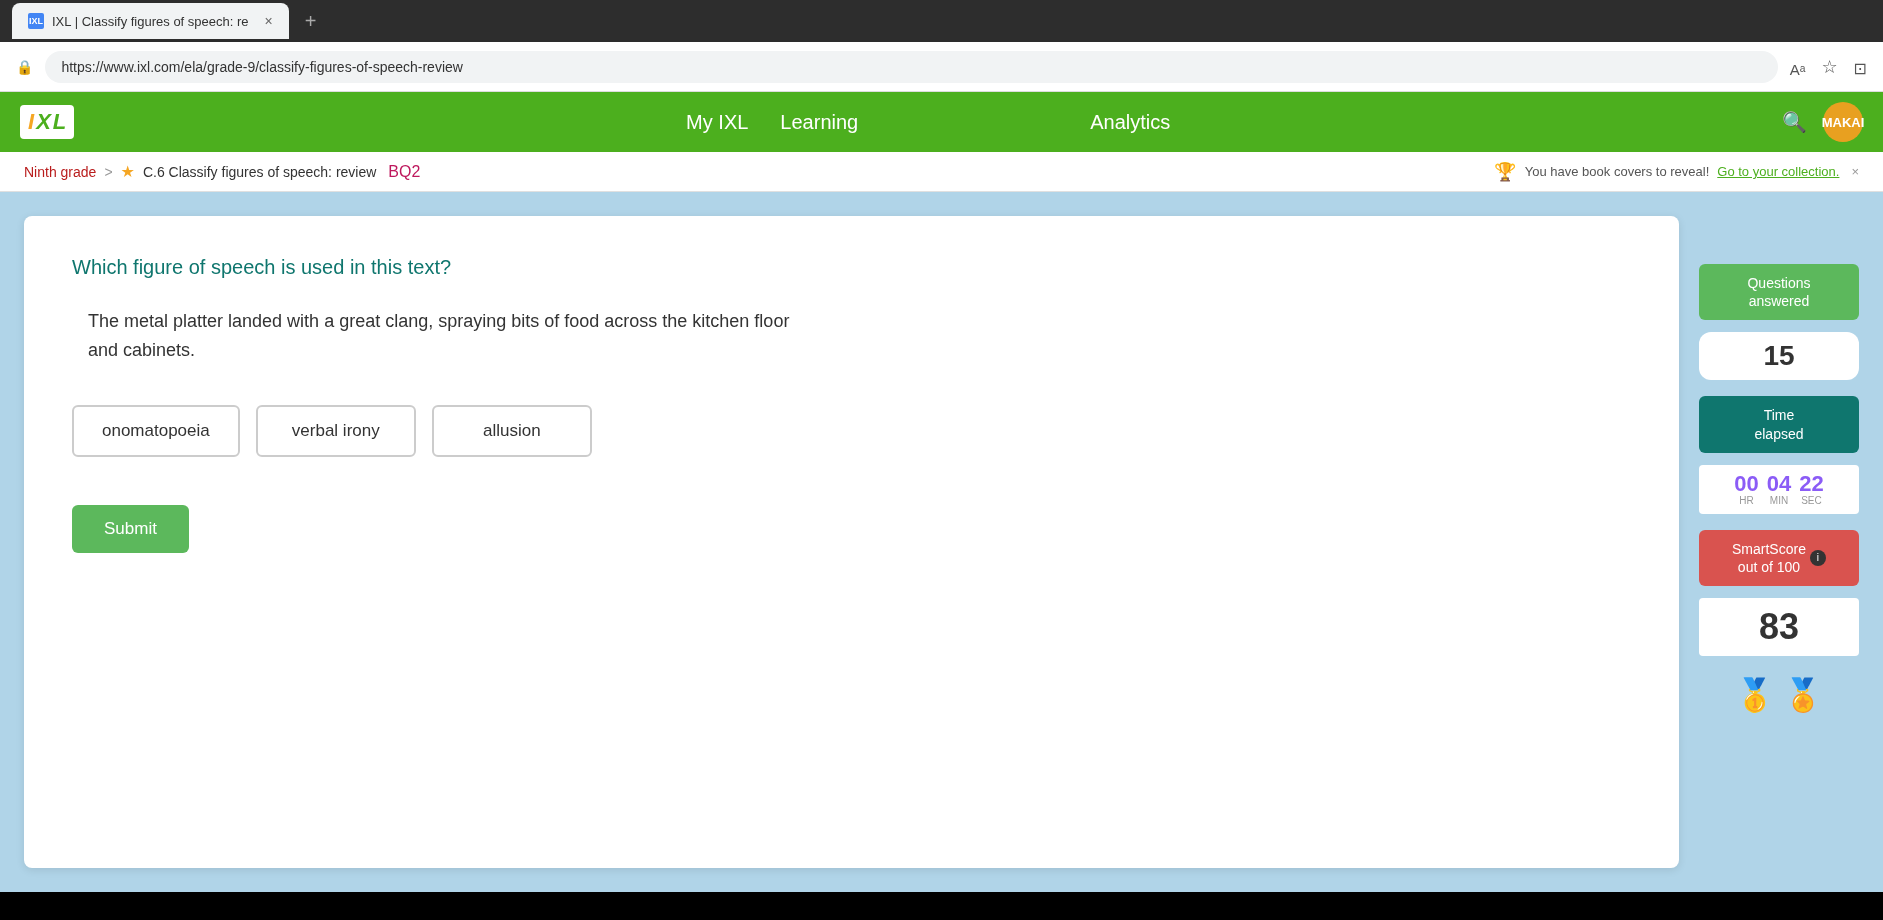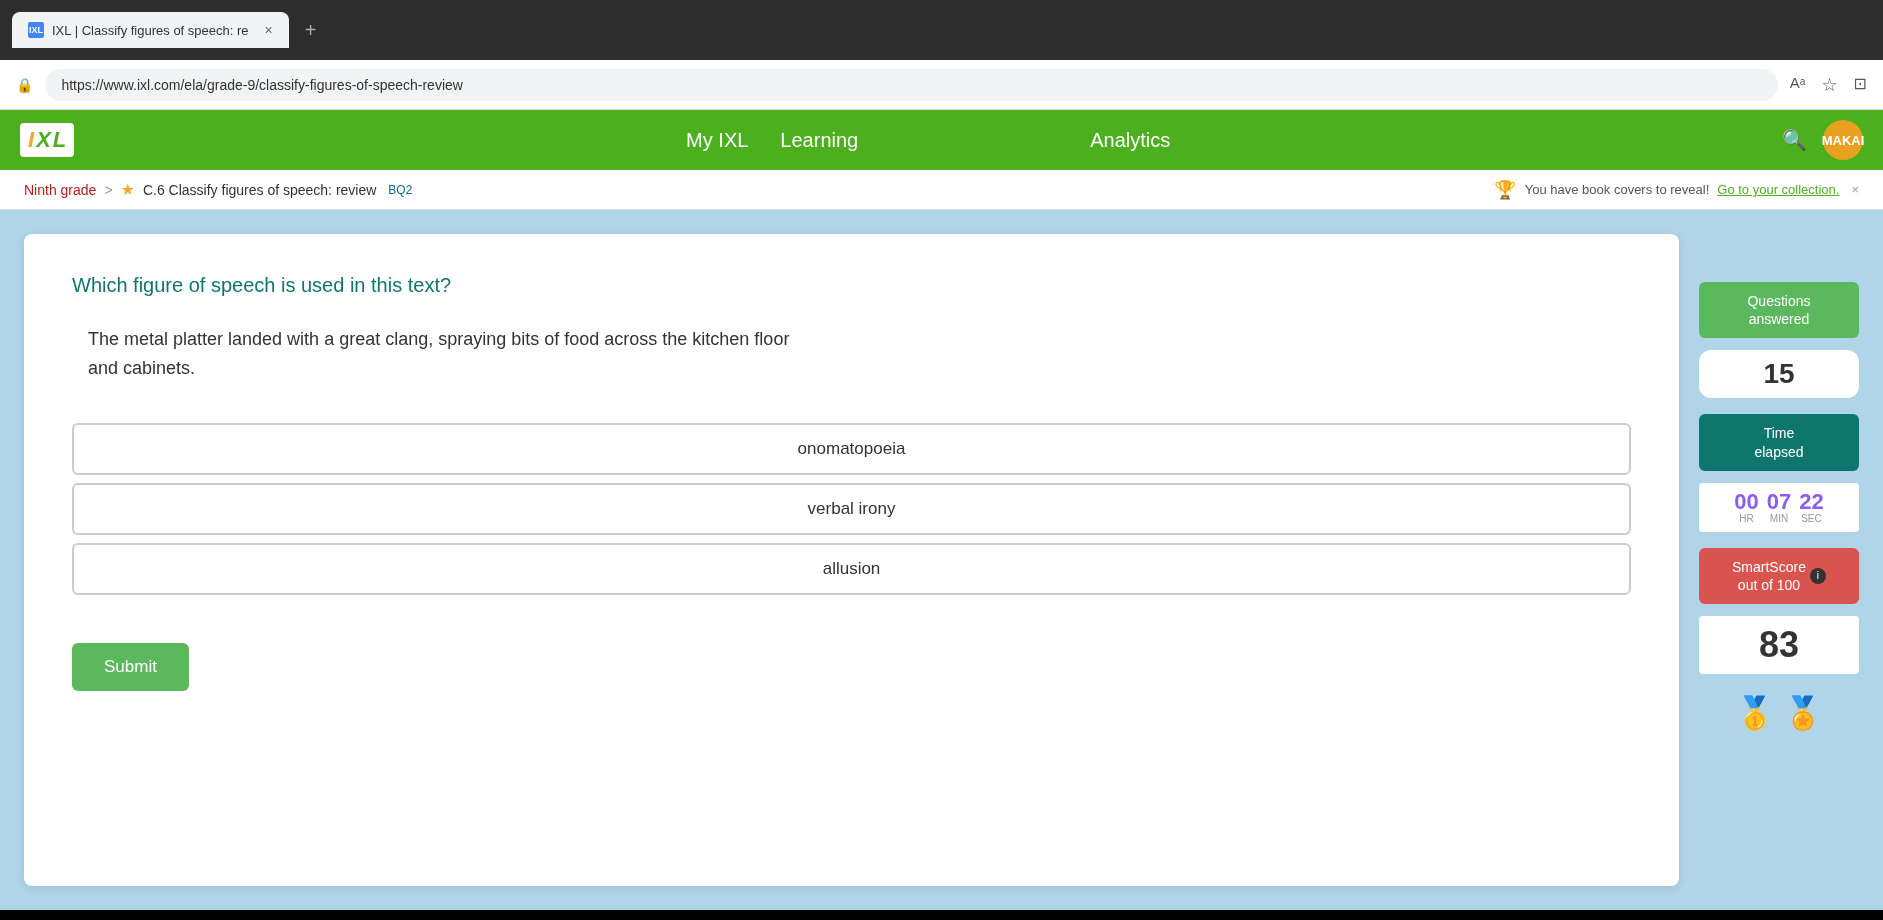"IXL" .browser-top { height: 60px -> 42px }
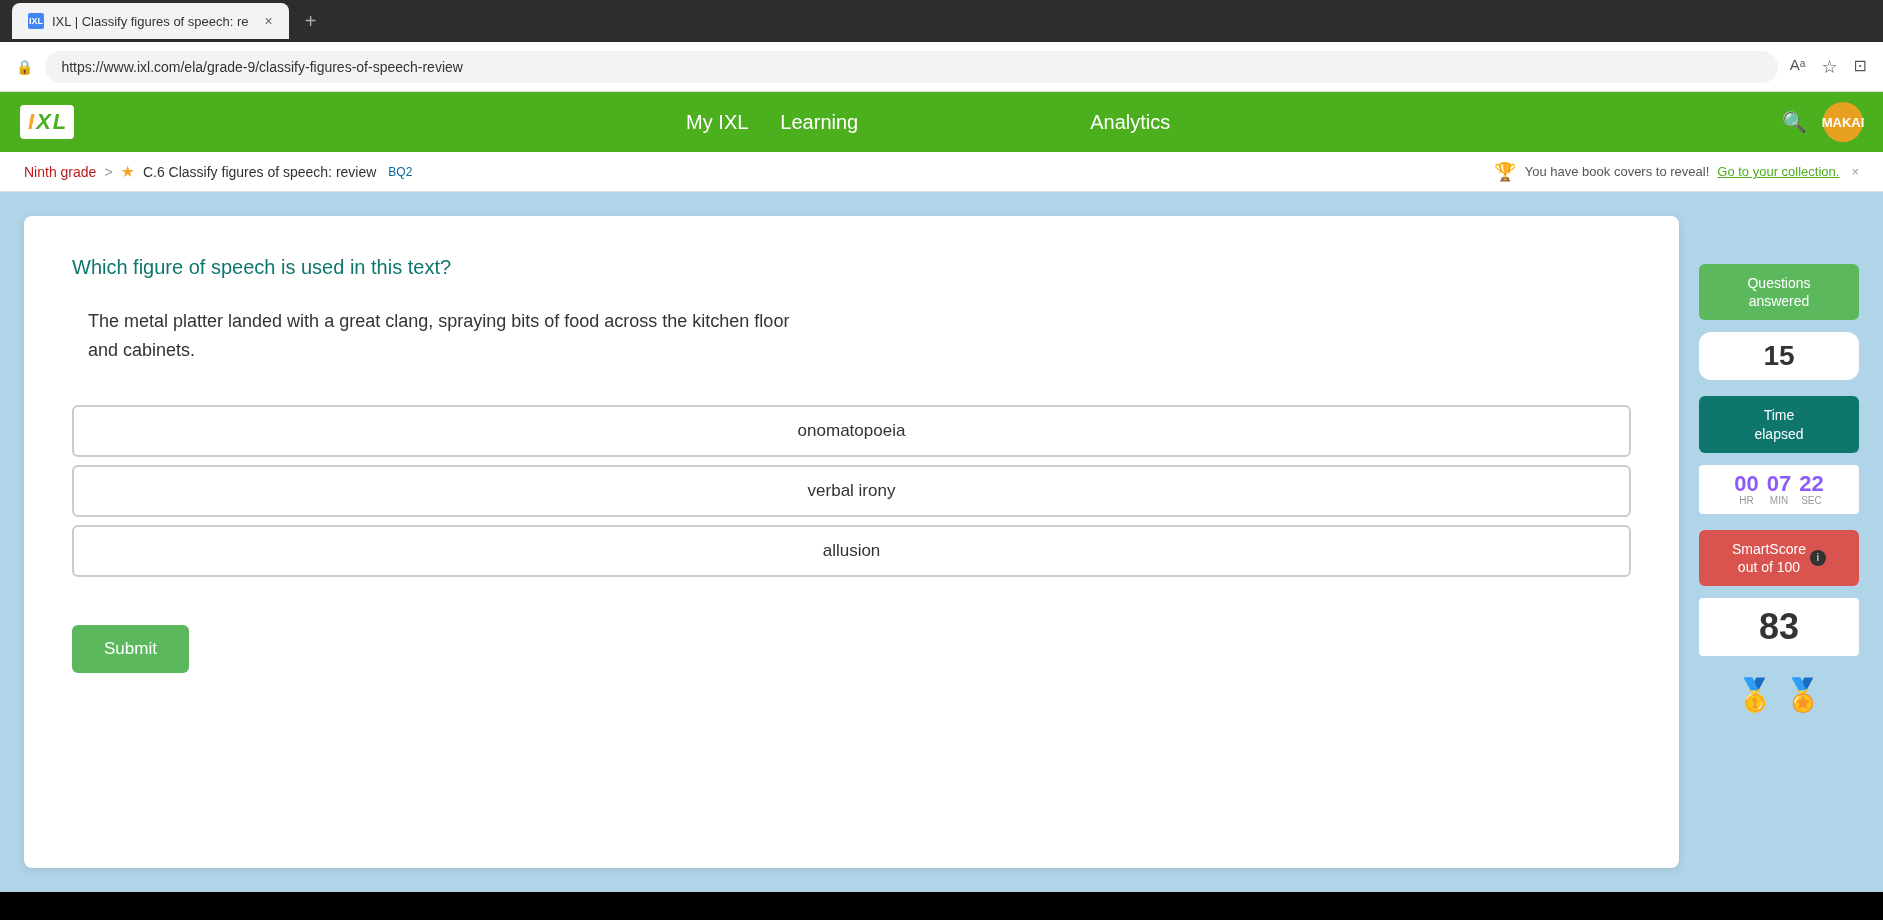"Aᵃ" .address-actions { align-items: flex-start -> flex-end }
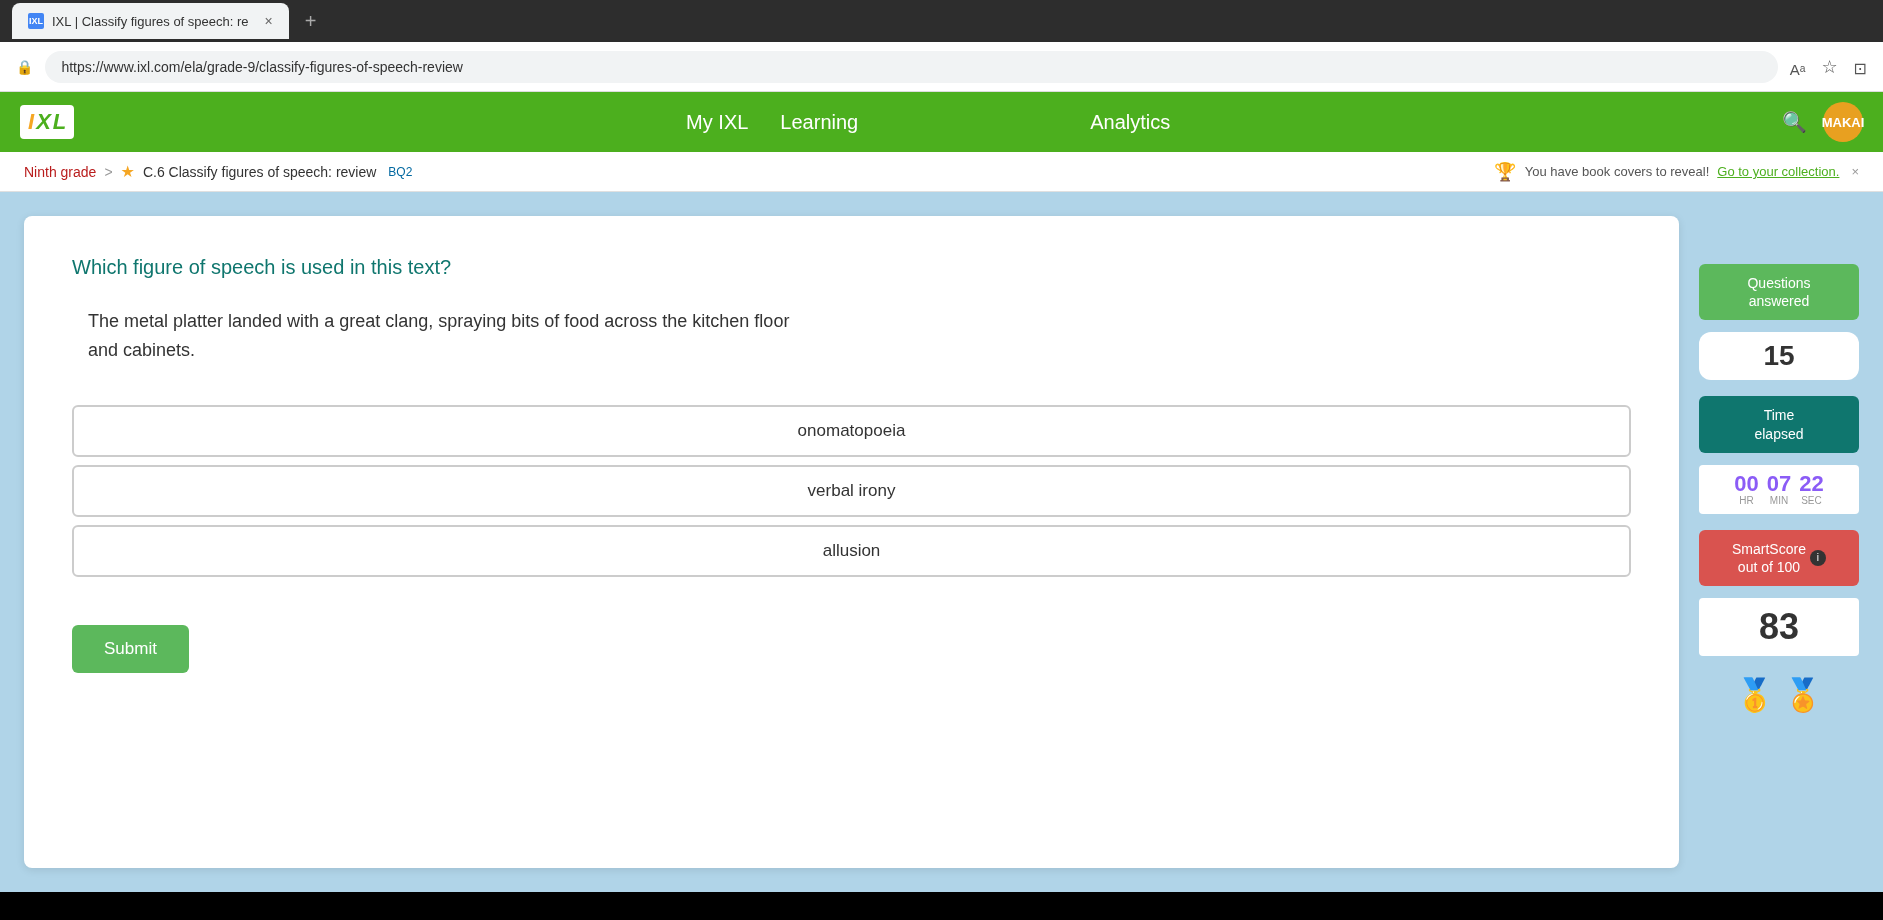"BQ2" .breadcrumb-code { color: #0369a1 -> #be185d; font-size: 12px -> 16px }
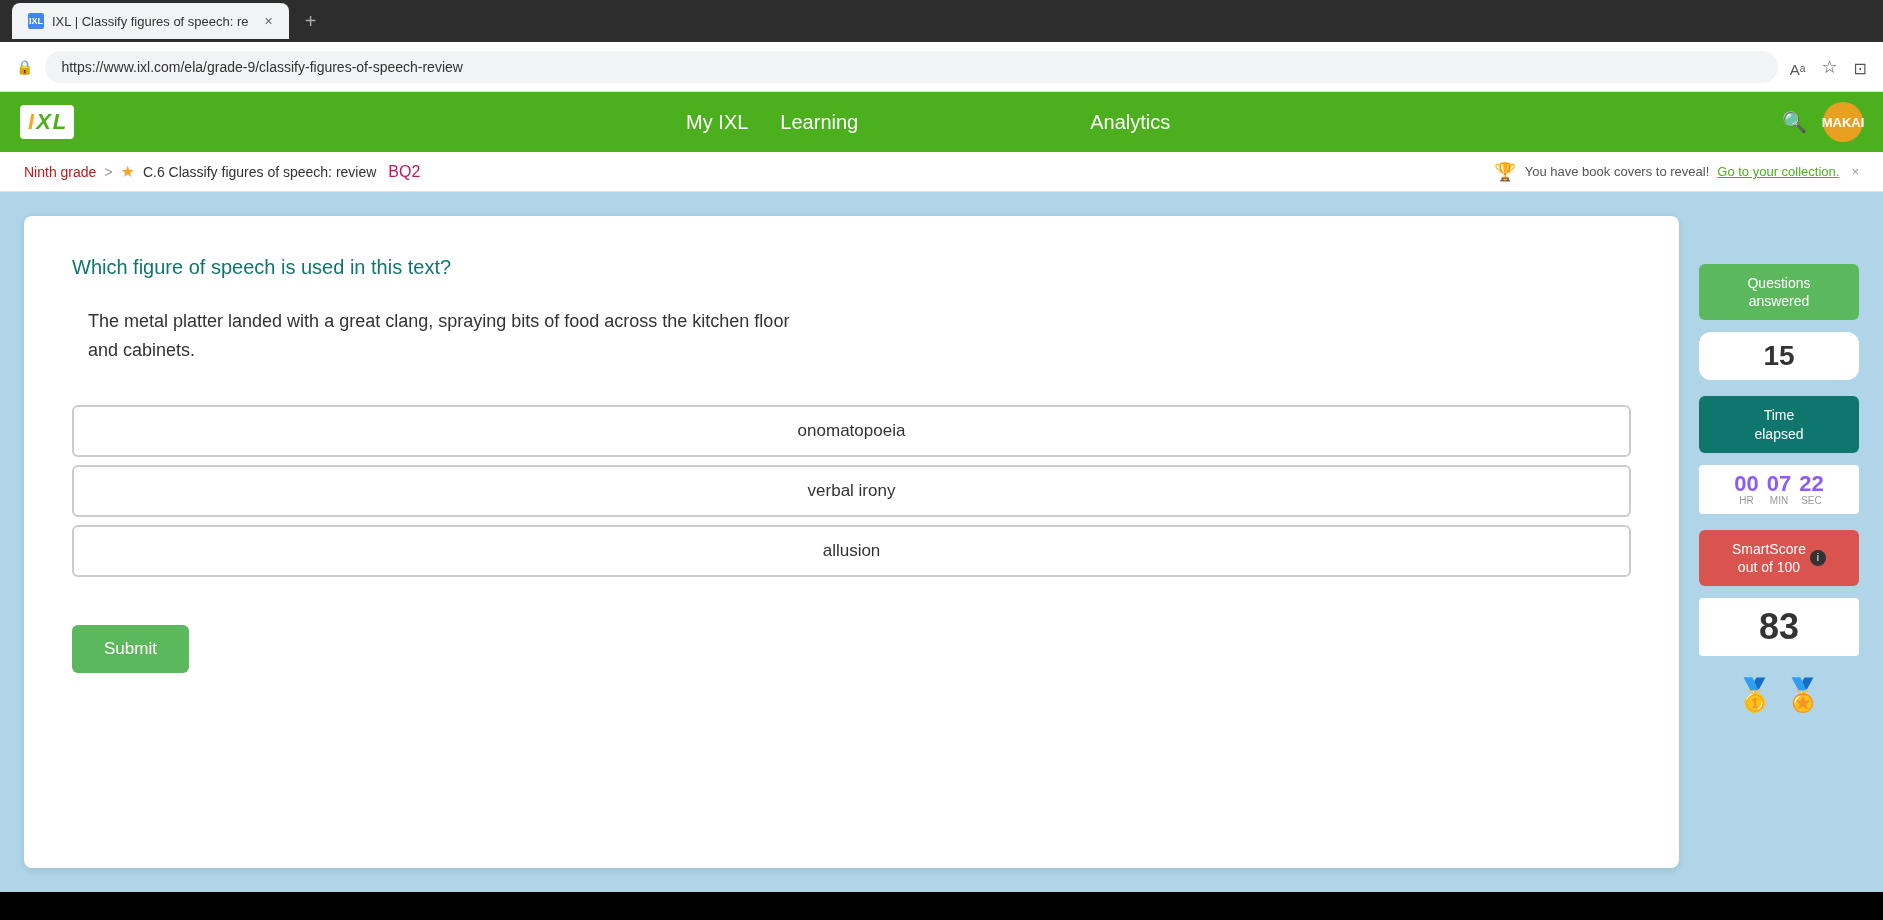"onomatopoeia" .answer-options { flex-direction: column -> none; gap: 8px -> 16px }
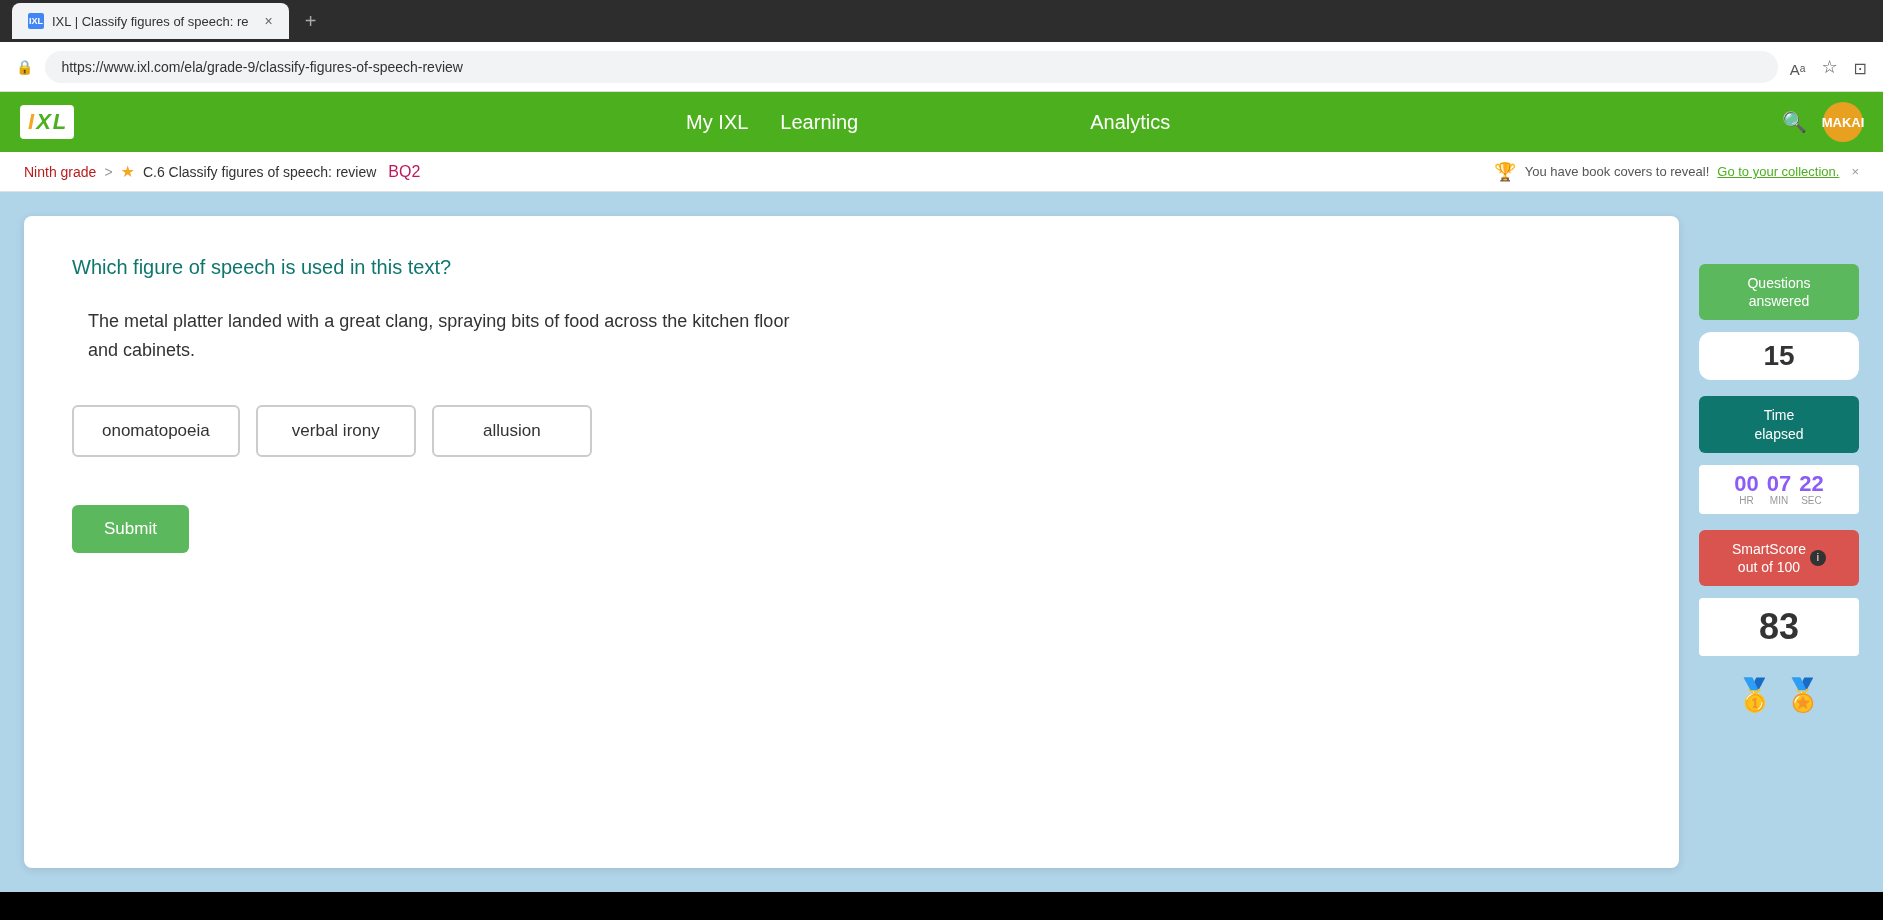"07" span.time-number { text: 07 -> 04 }
